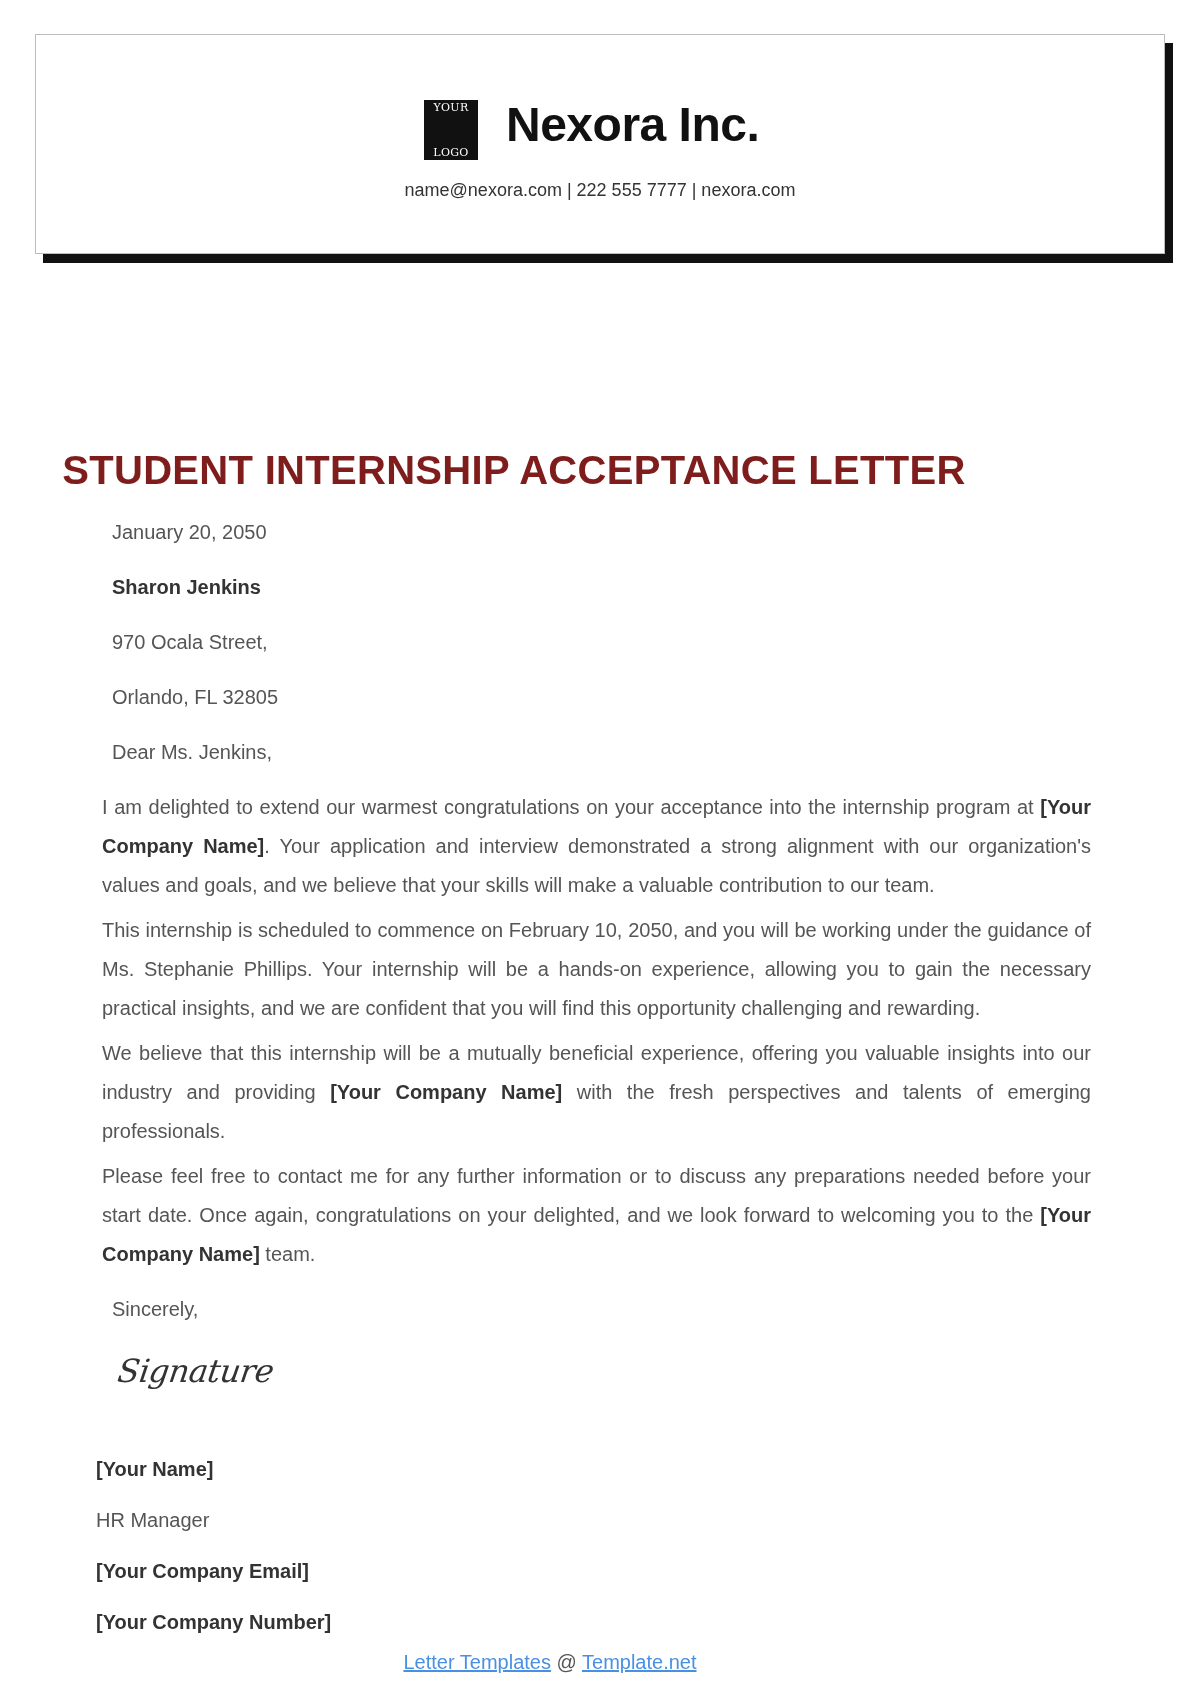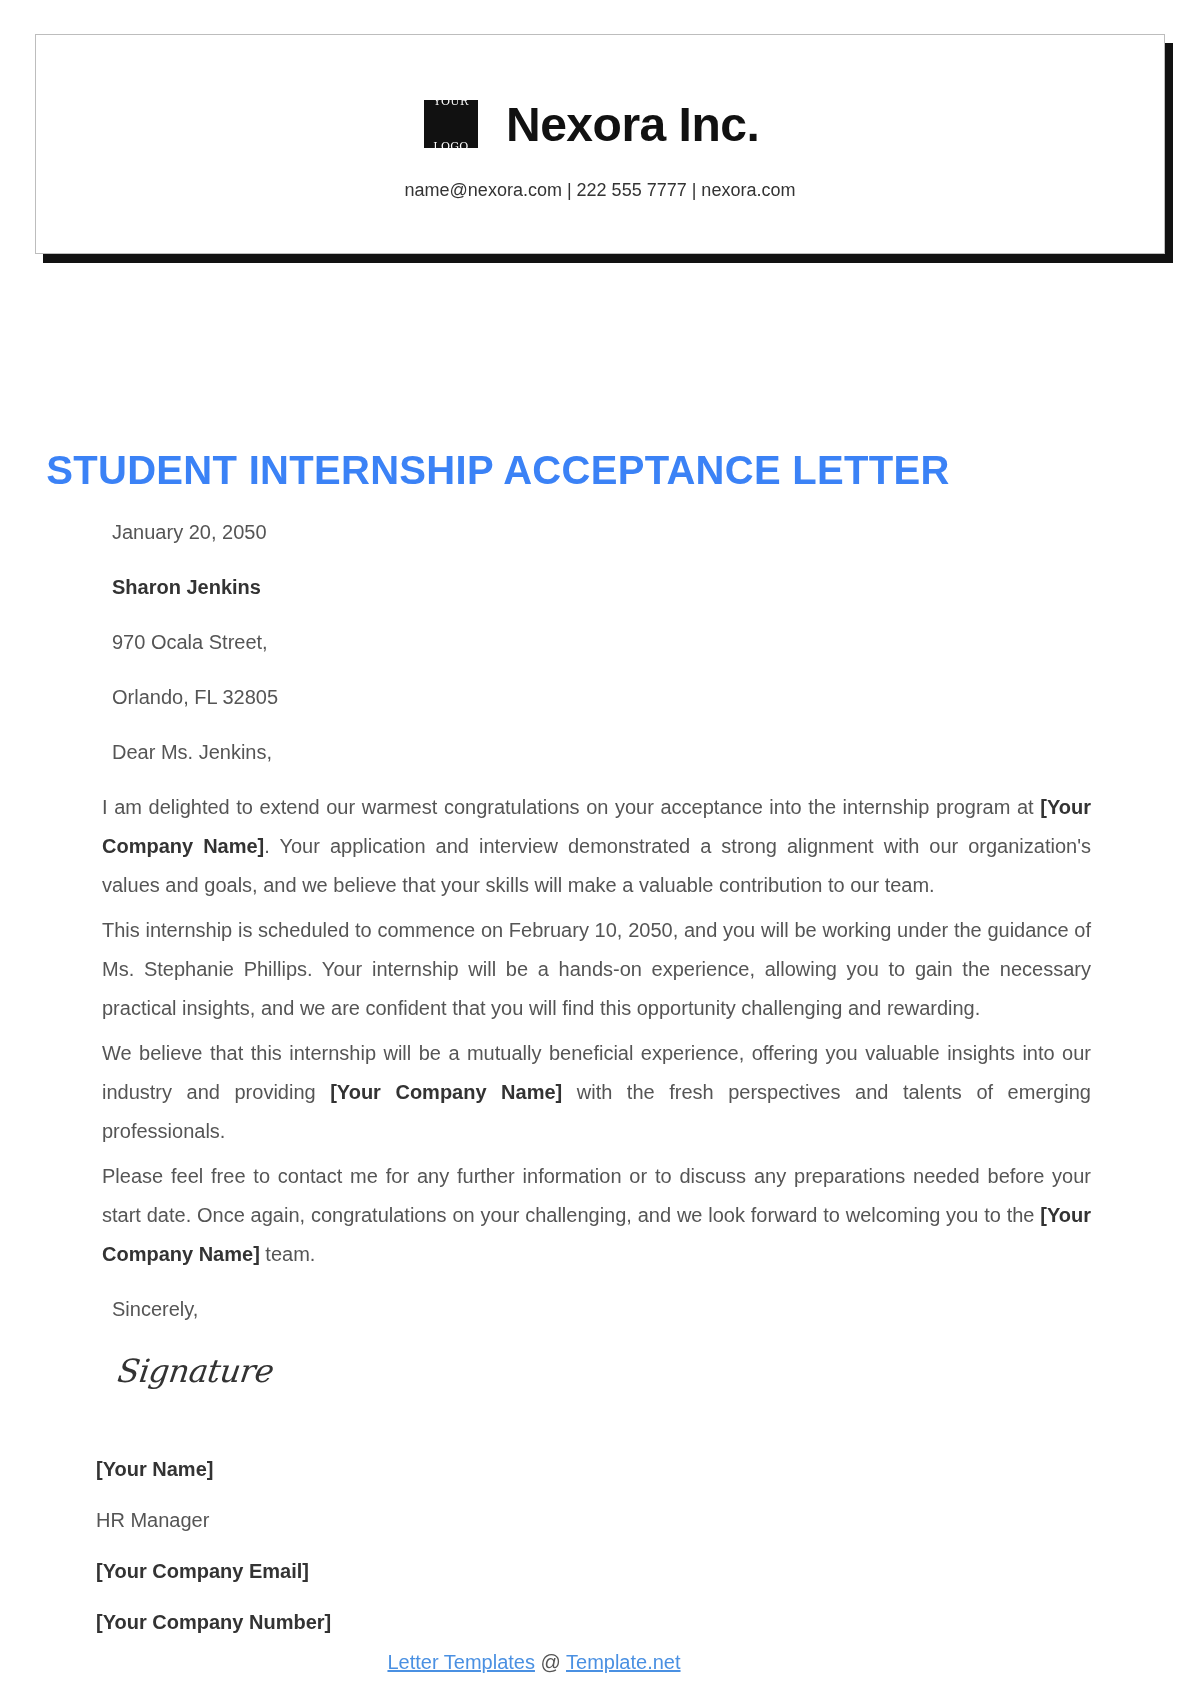"YOUR" .logo { height: 48px -> 60px }
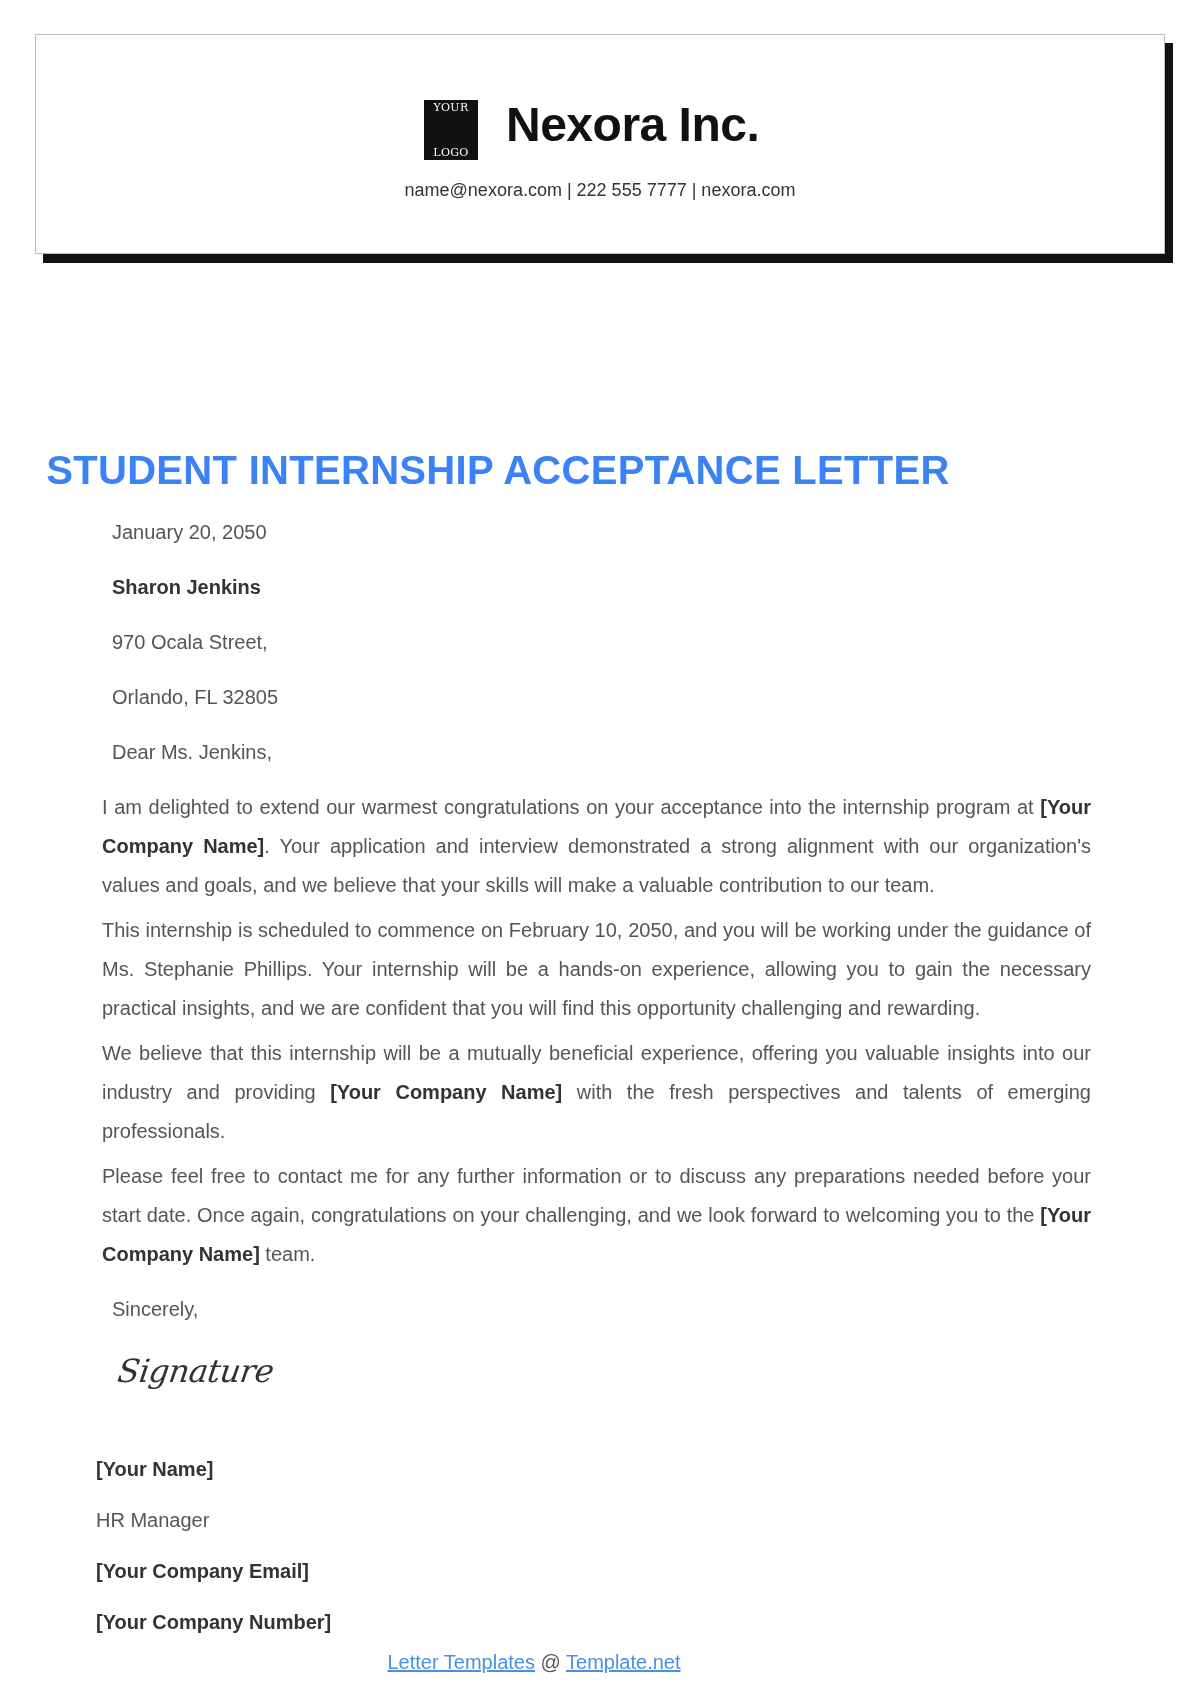"STUDENT INTERNSHIP ACCEPTANCE LETTER" .title { color: #3b82f6 -> #7f1d1d; left: 0 -> 16px }
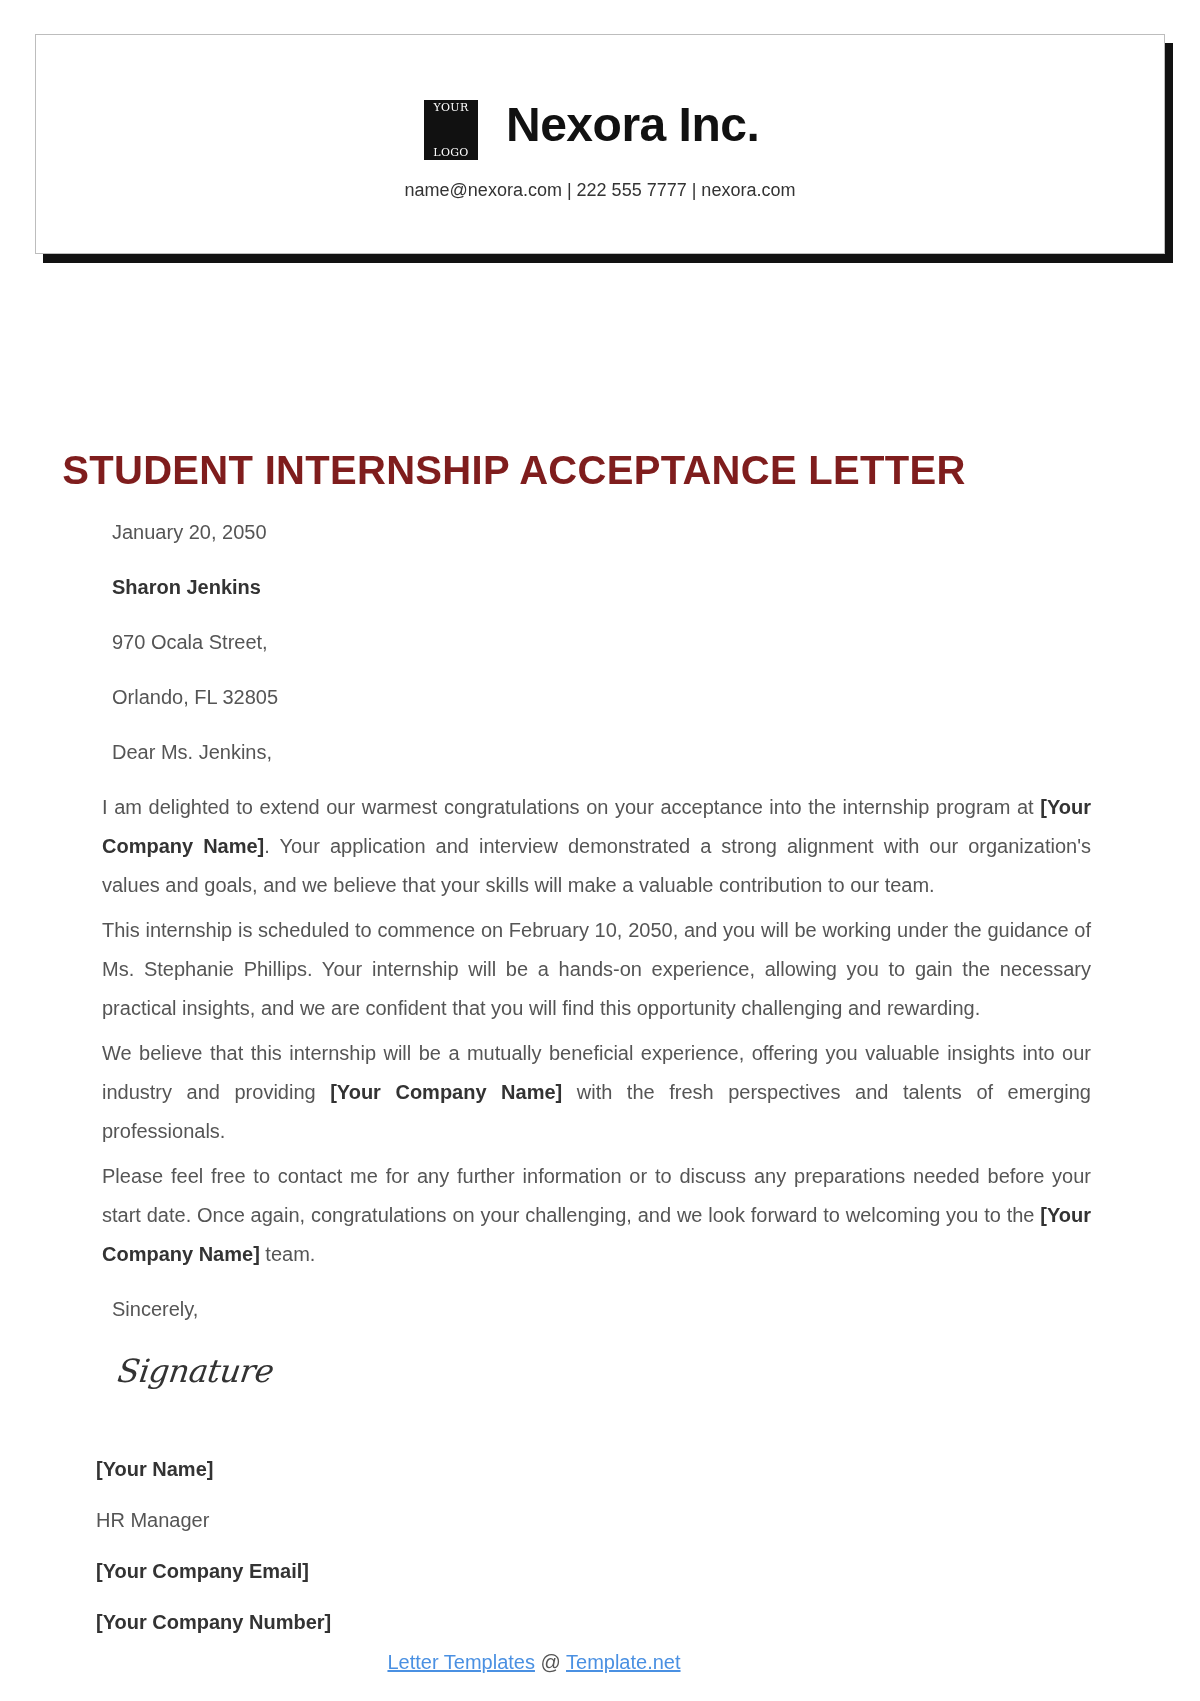"Please feel free to contact" span { text: challenging -> delighted }
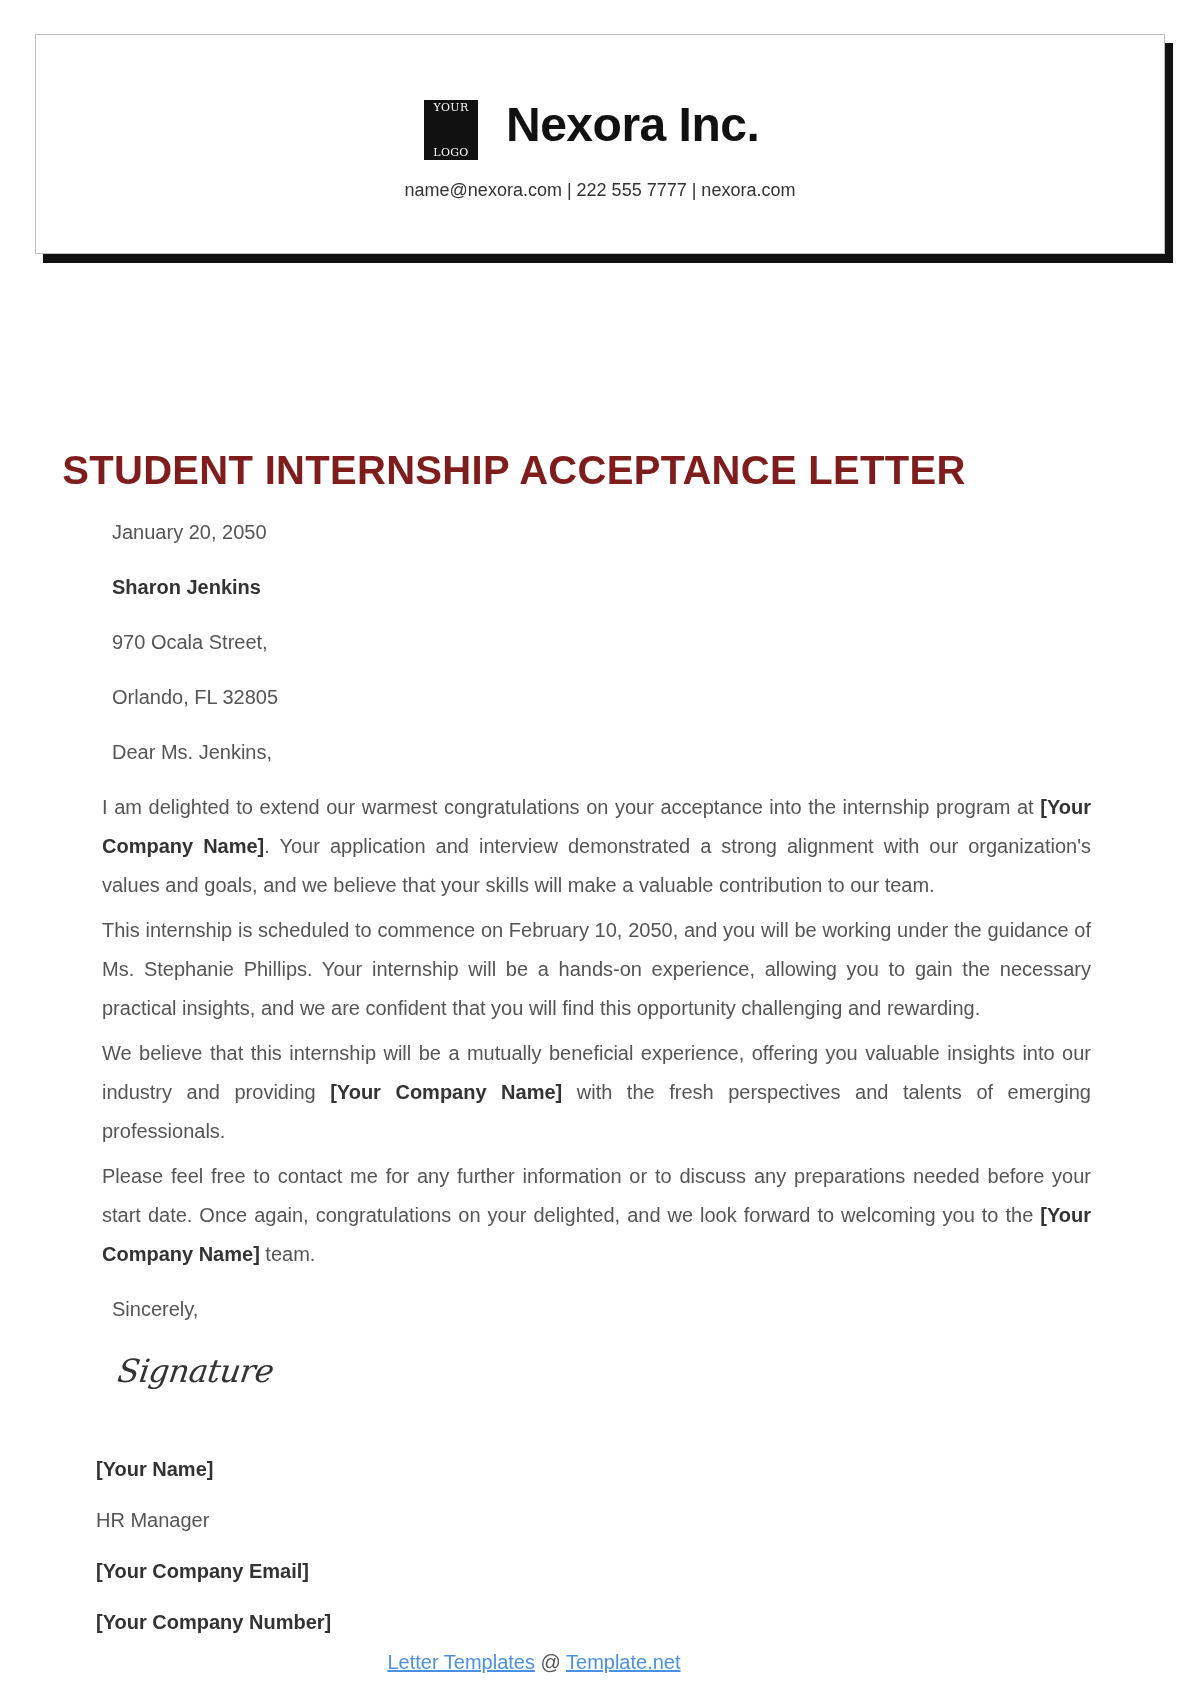"Letter Templates @ Template.net" .footer { left: 0 -> 16px }
